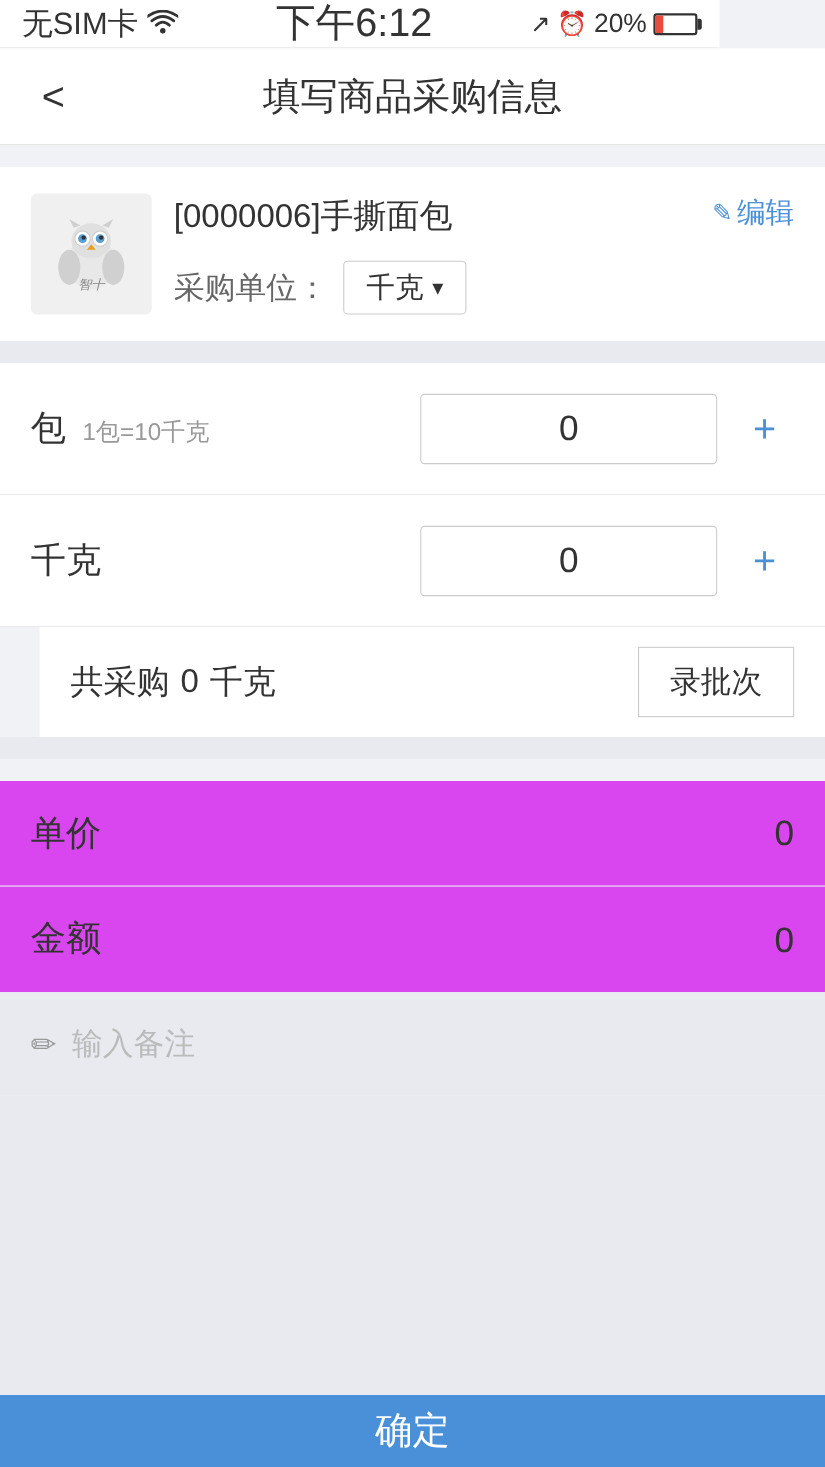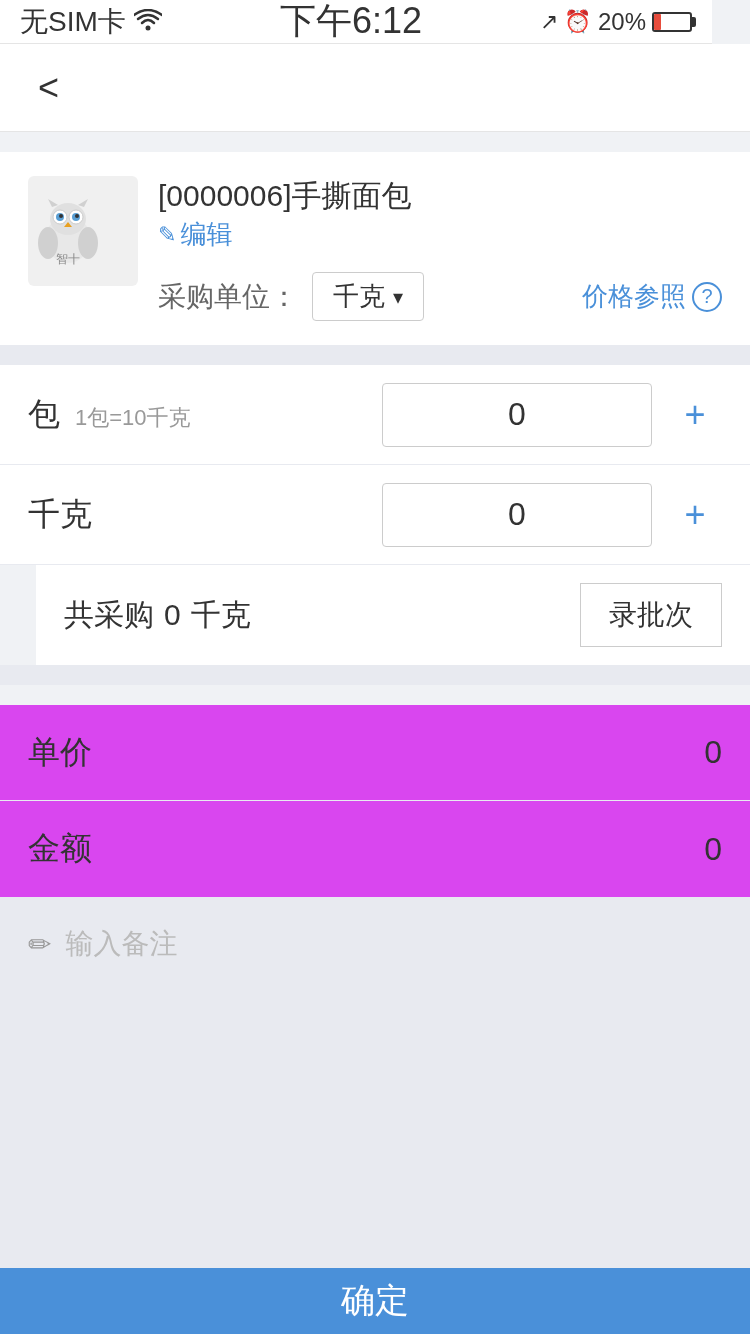"无SIM卡" .status-bar { width: 712px -> 654px }
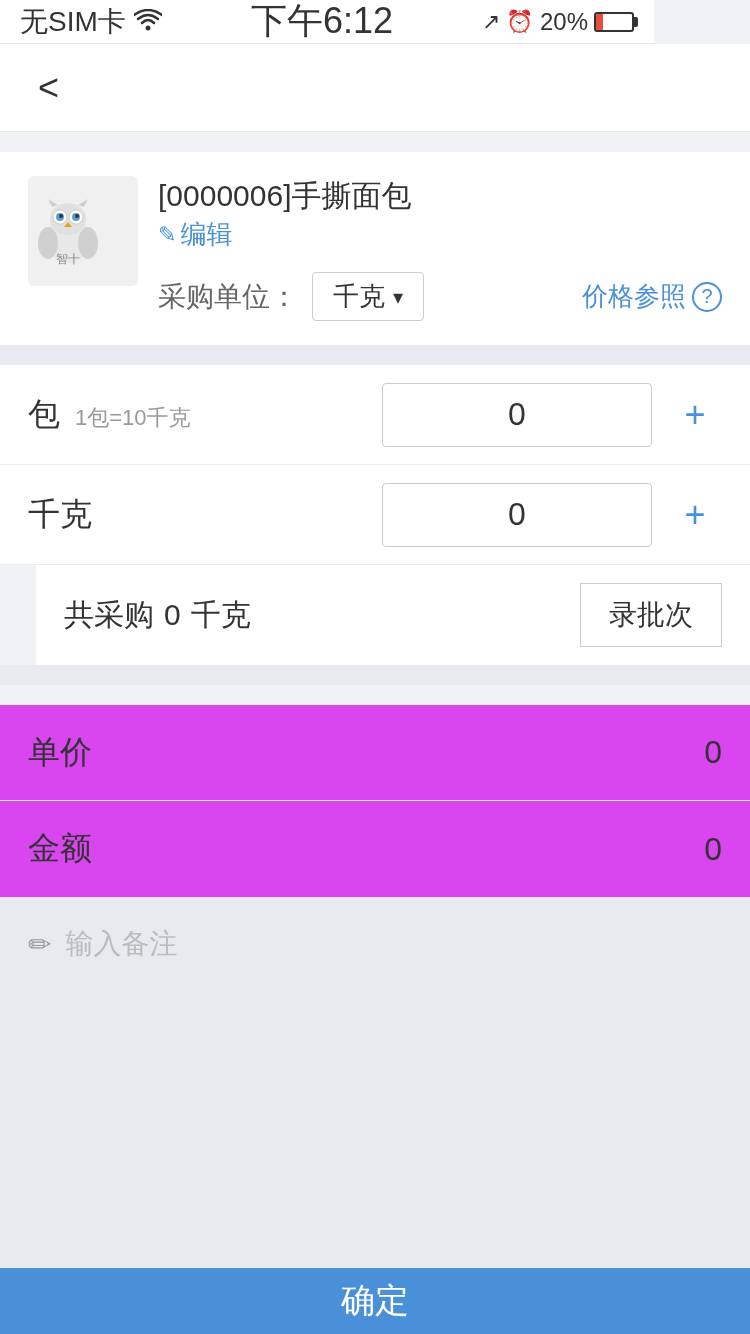"填写商品采购信息" div.nav-title { html: none -> <div>填写商品采购信息</div> }
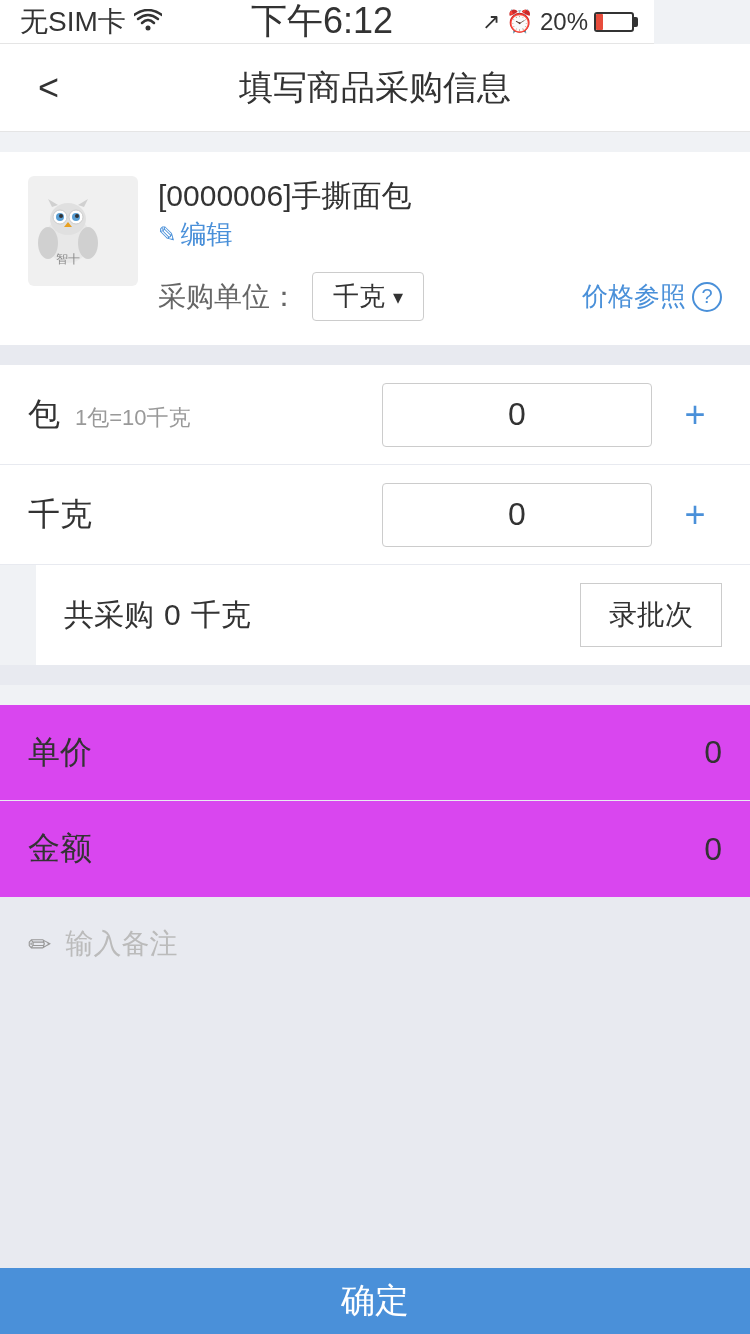"[0000006]手撕面包" .product-header { flex-direction: column -> none }
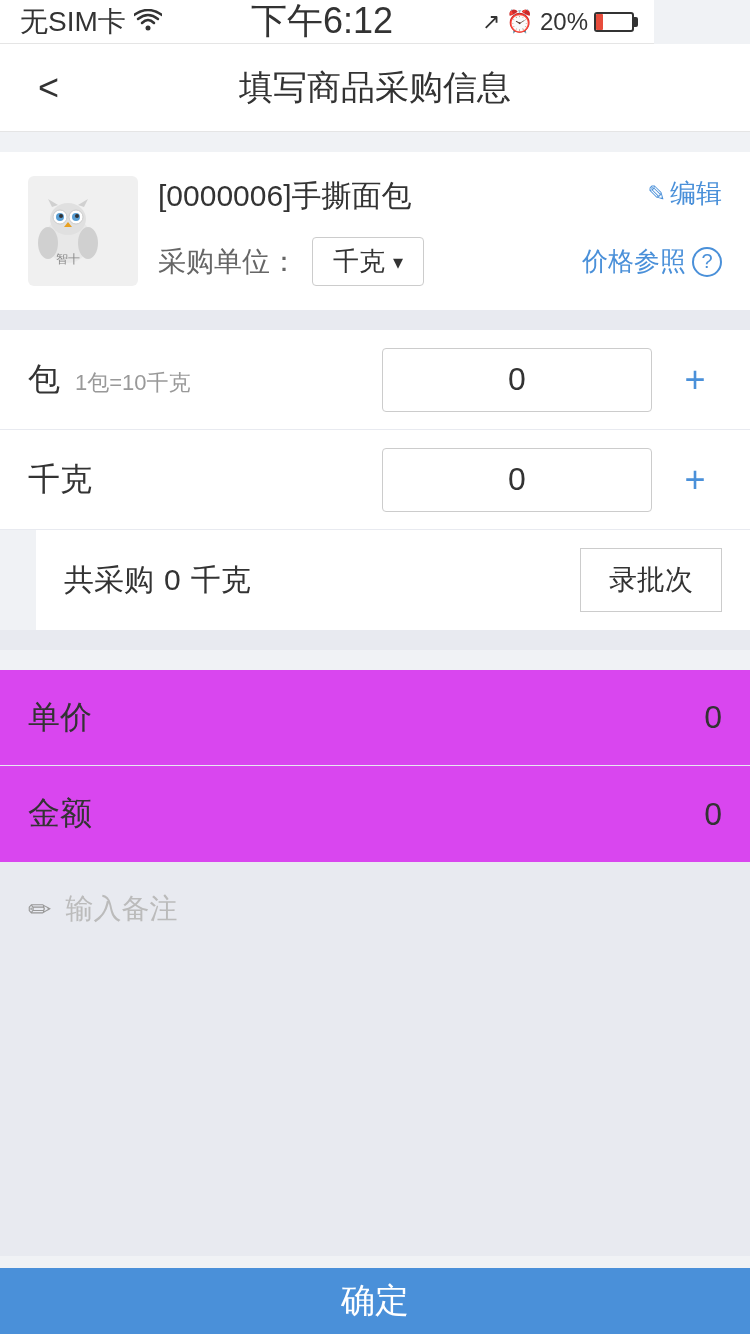"智十" .product-image { font-style: none -> italic; justify-content: flex-start -> center }
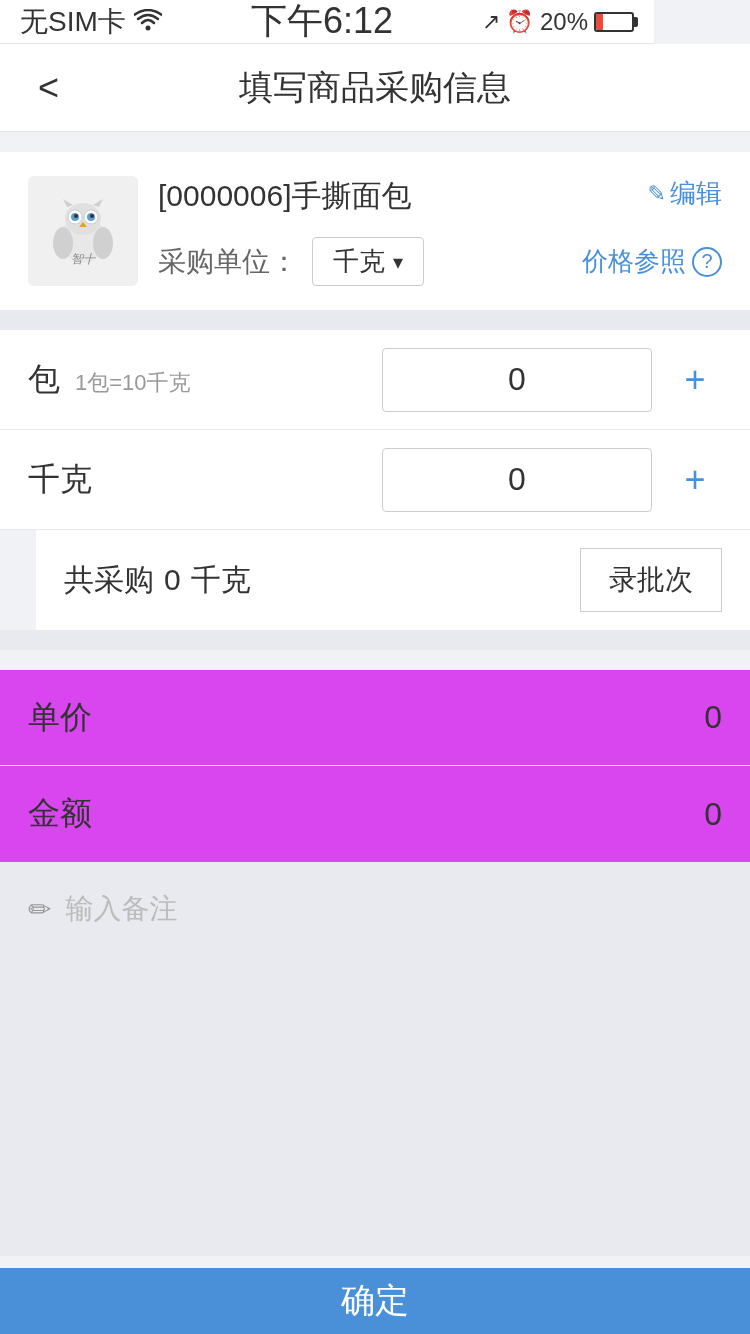"价格参照" div.price-ref { html: <div> <span>价格参照</span> <div>?</div> </div> -> none }
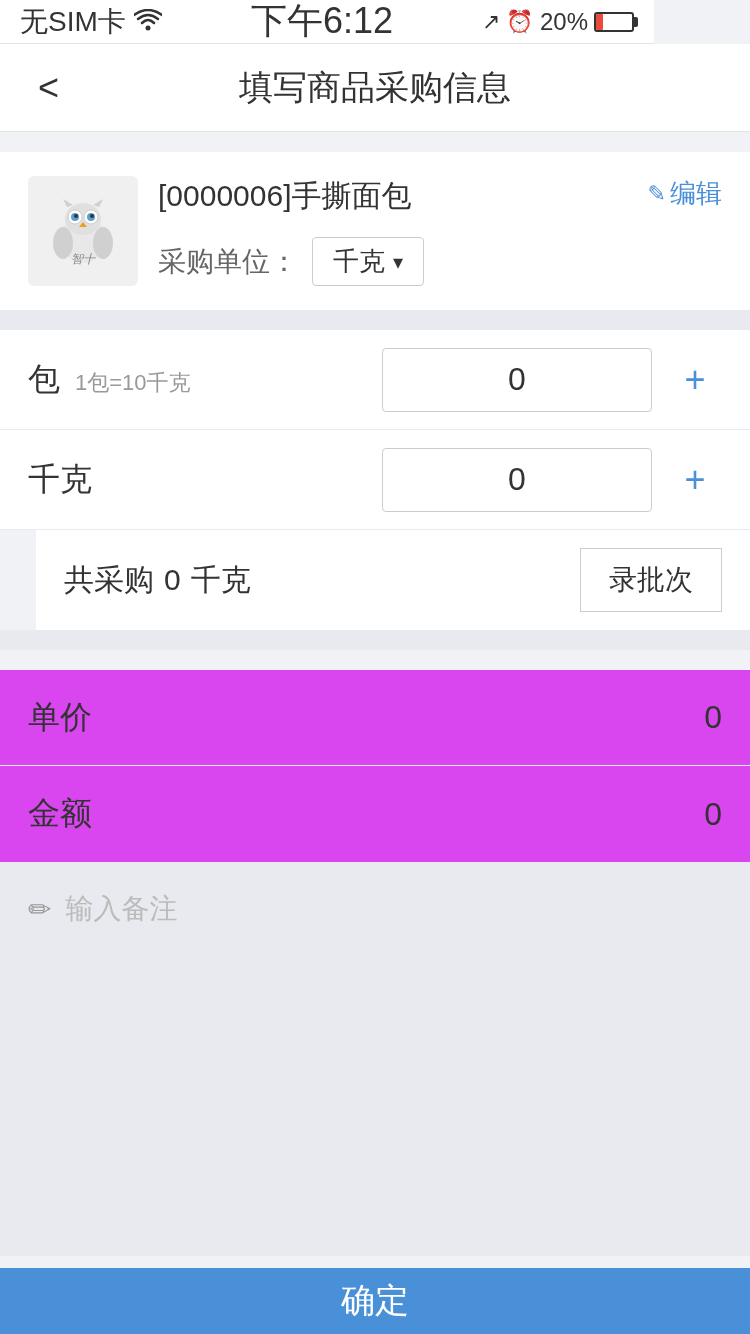"包 1包=10千克" .input-row { height: 100px -> 120px }
